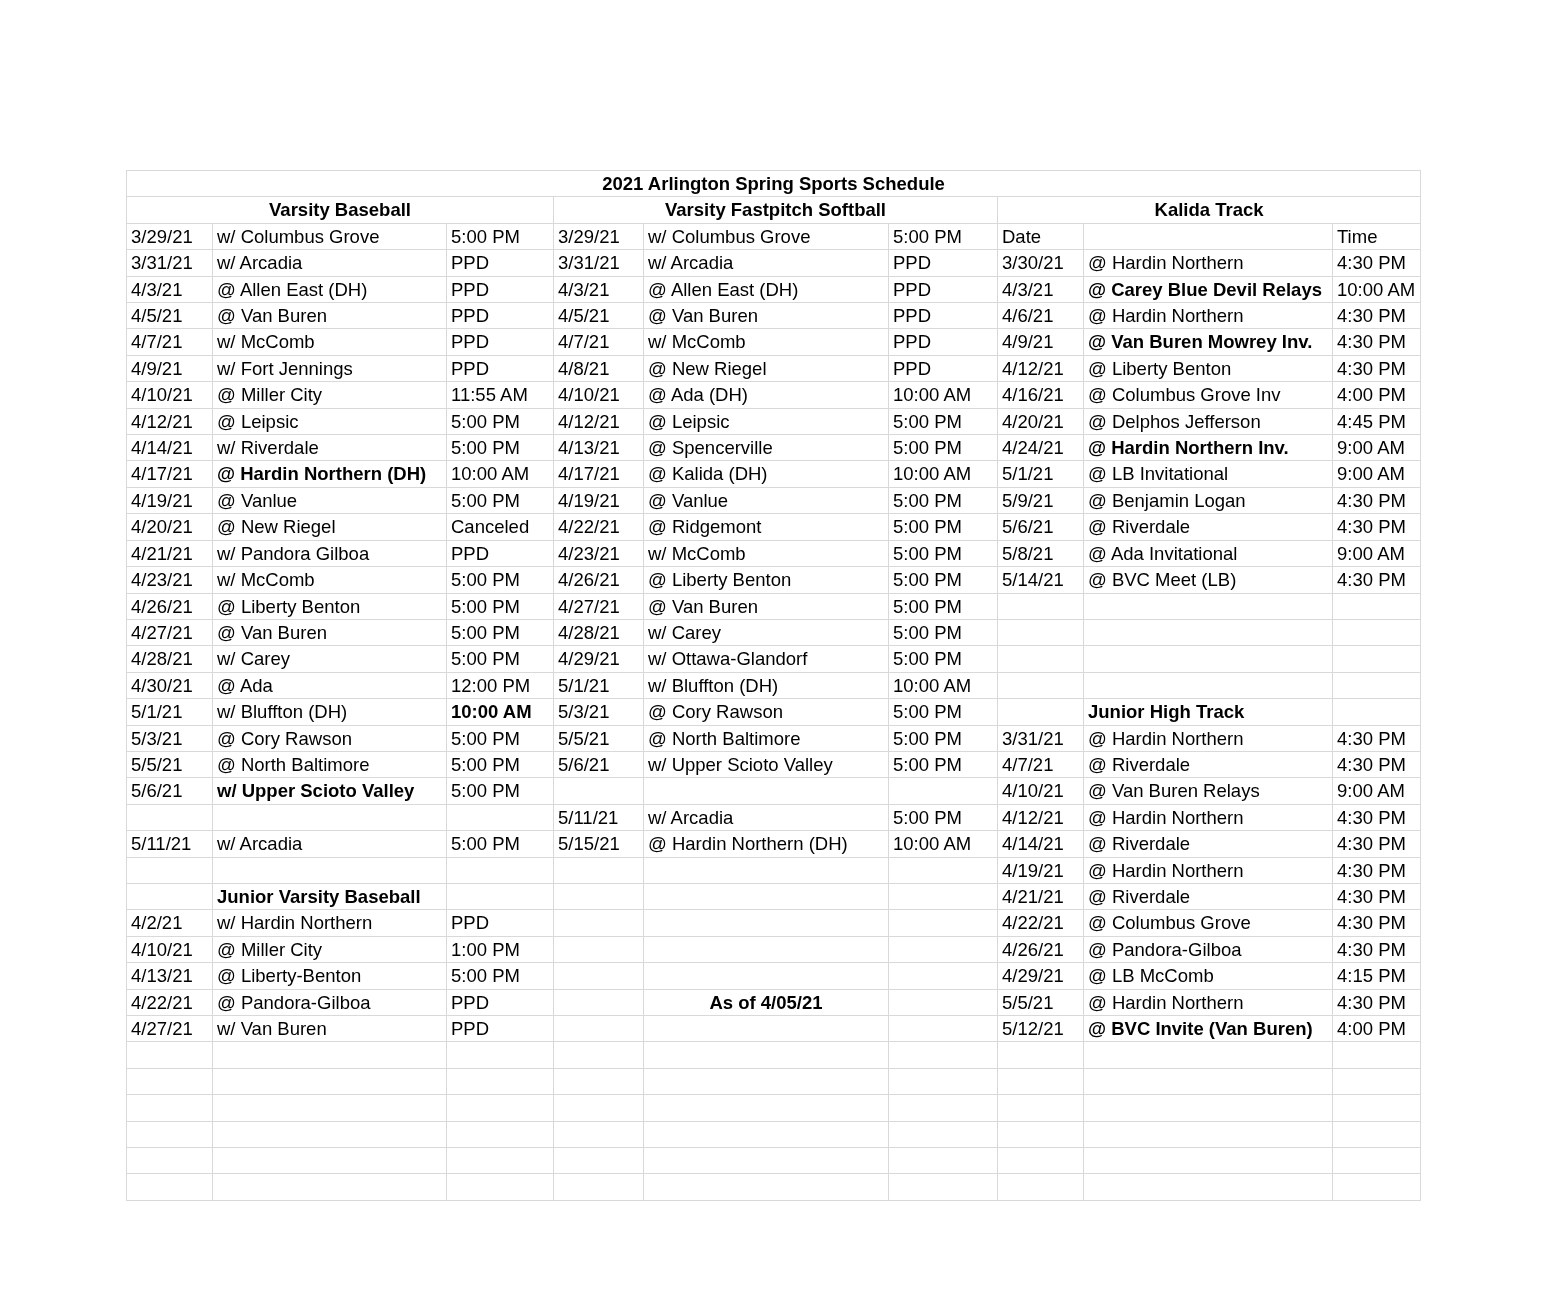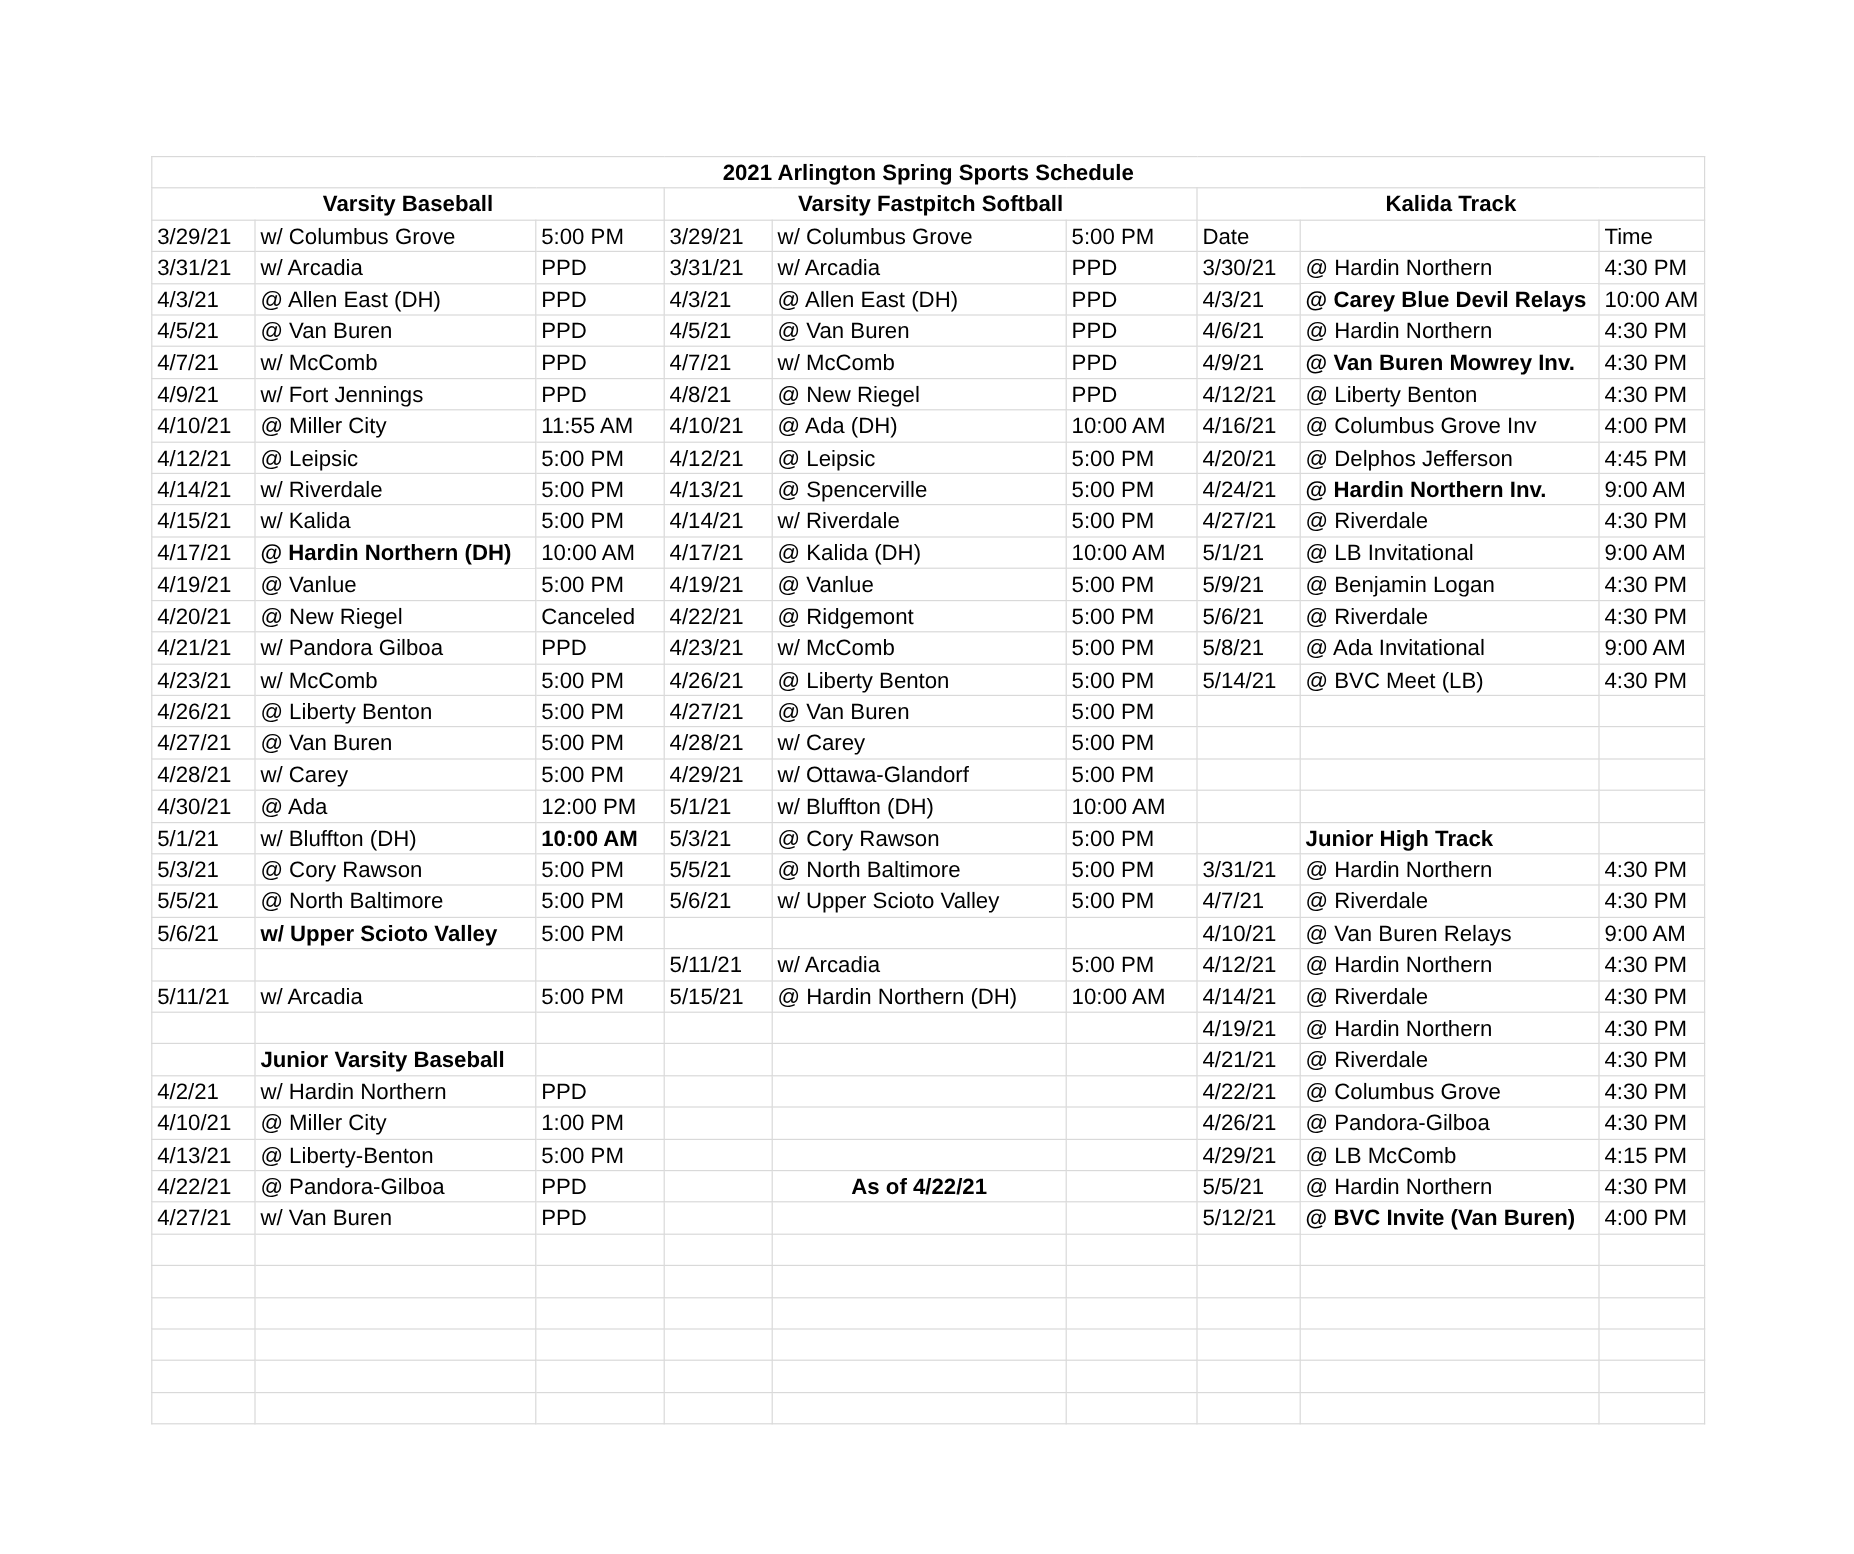"2021 Arlington Spring Sports Schedule" table.grid { margin-top: none -> 40px }
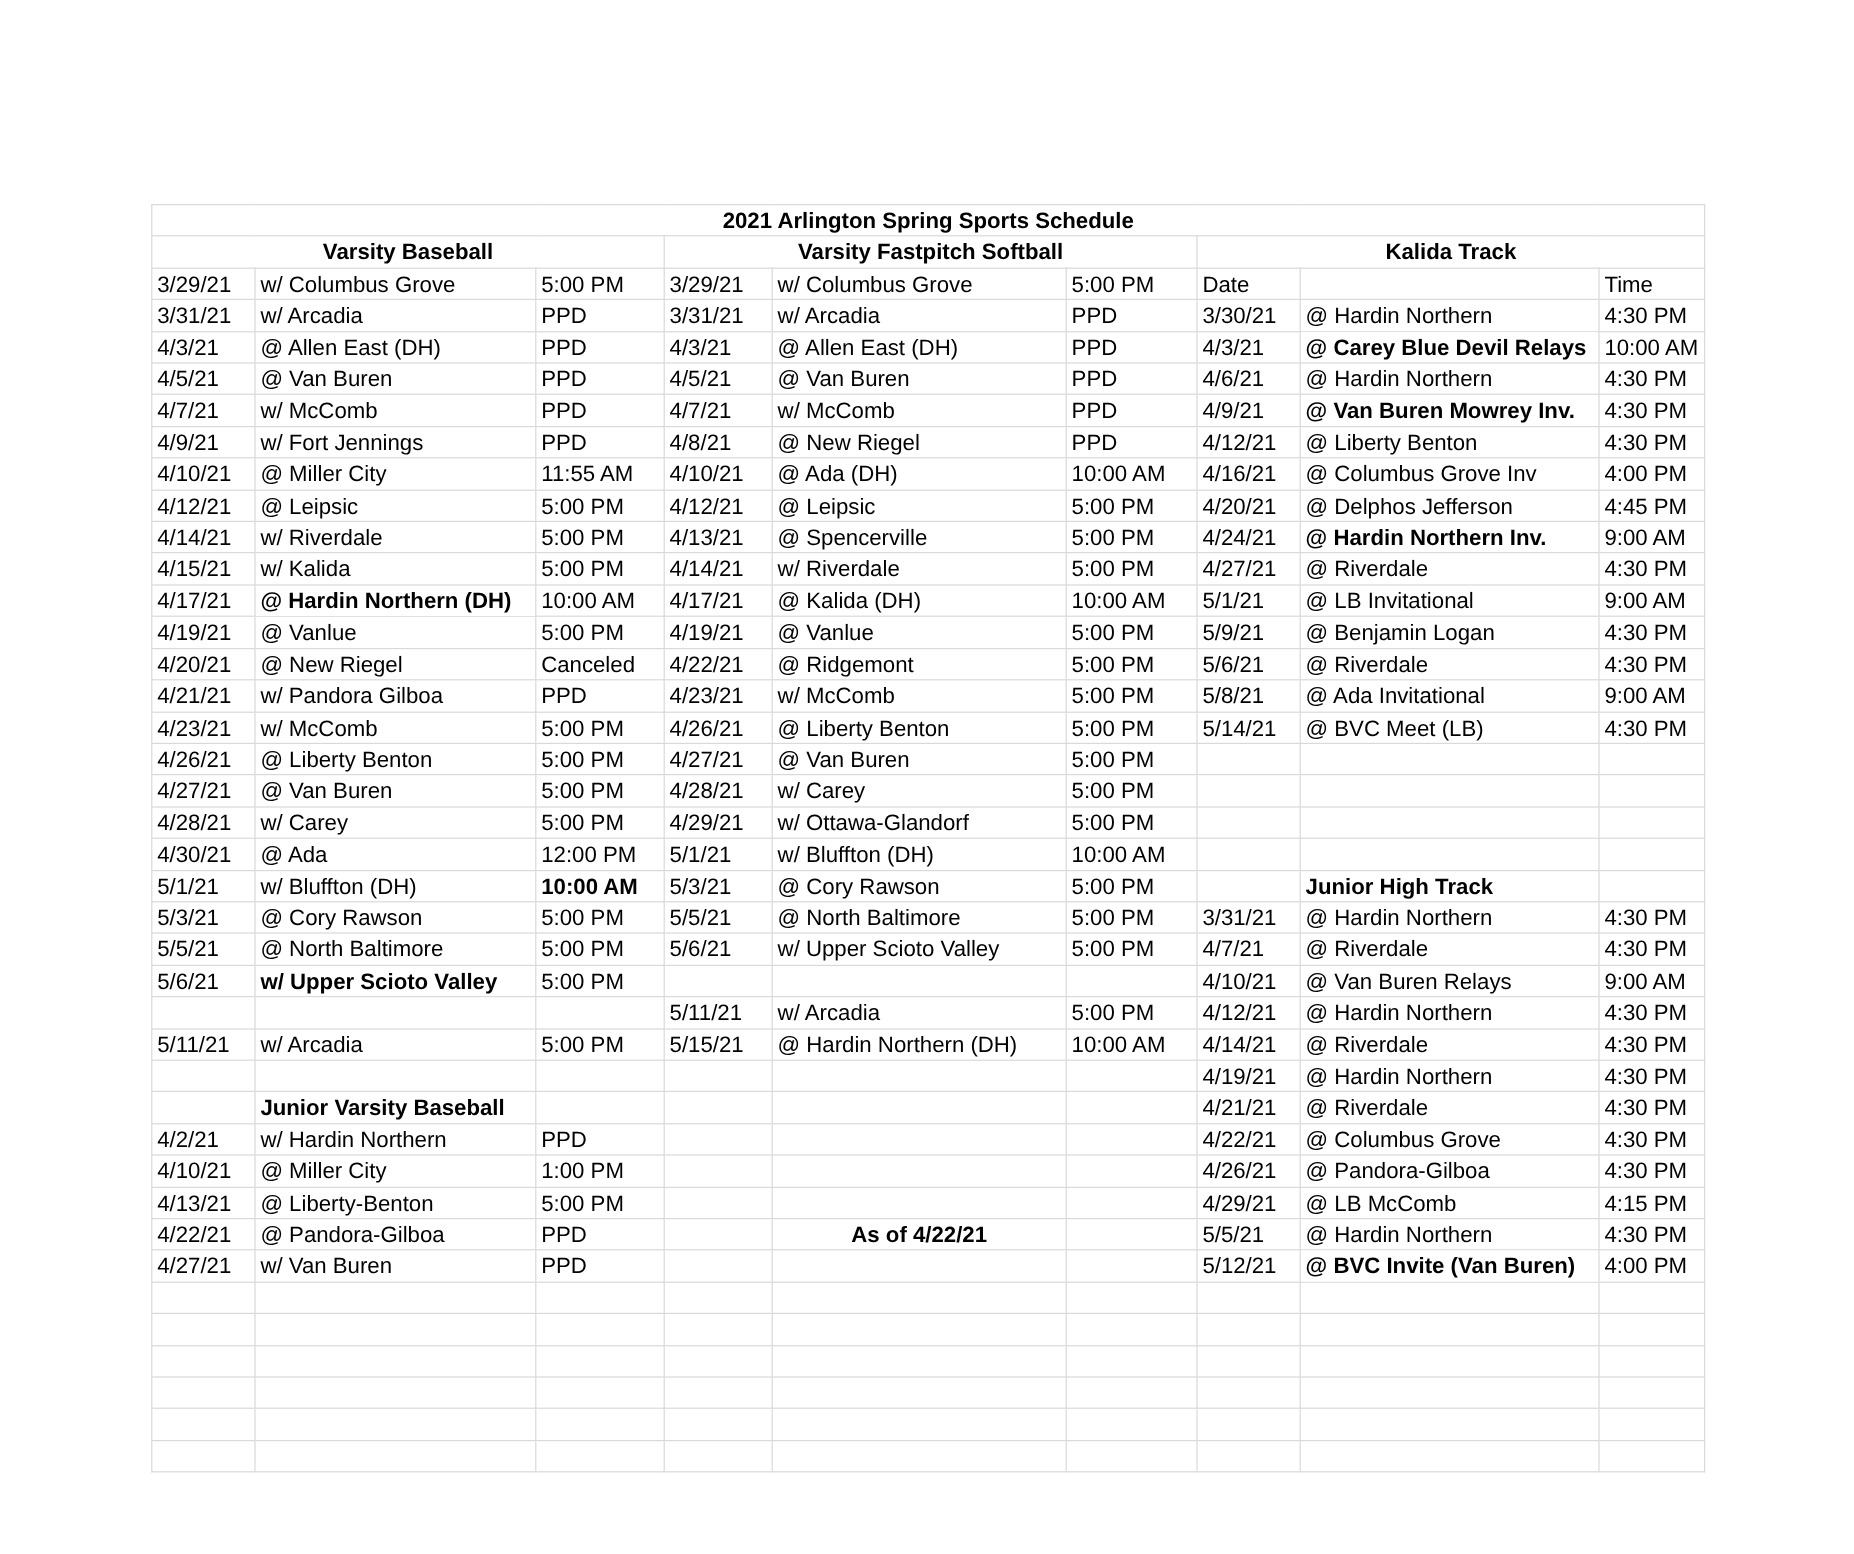"4/15/21" tr { html: <tr> <td>4/15/21</td> <td>w/ Kalida</td> <td>5:00 PM</td> <td>4/14/21</td> <td>w/ Riverdale</td> <td>5:00 PM</td> <td>4/27/21</td> <td>@ Riverdale</td> <td>4:30 PM</td> </tr> -> none }
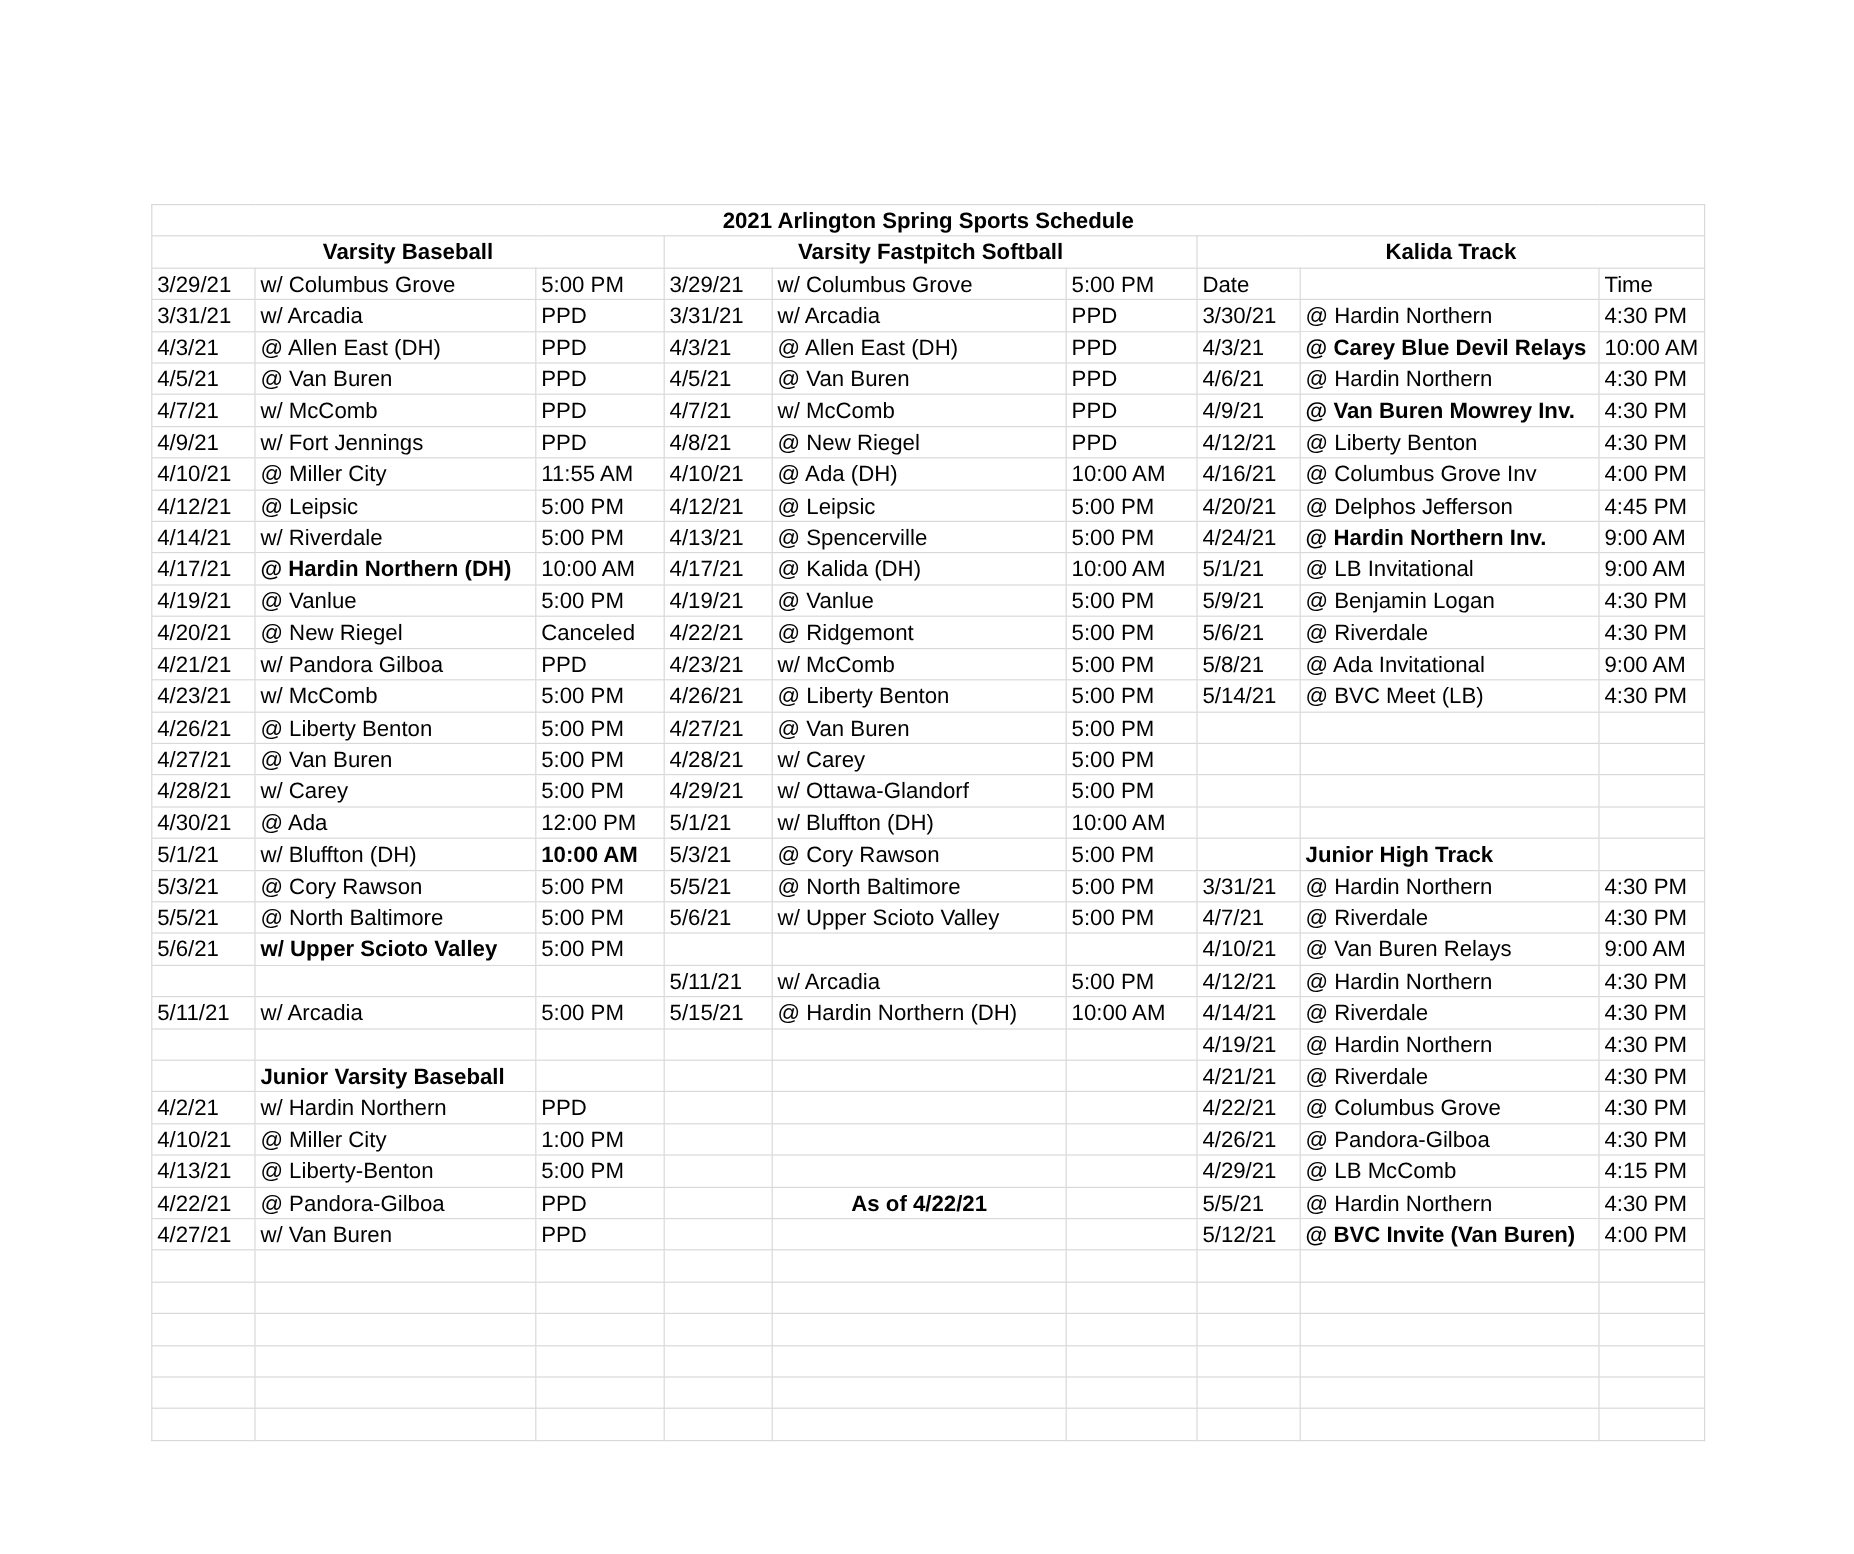"As of 4/22/21" td.asof { text: 4/22/21 -> 4/05/21 }
